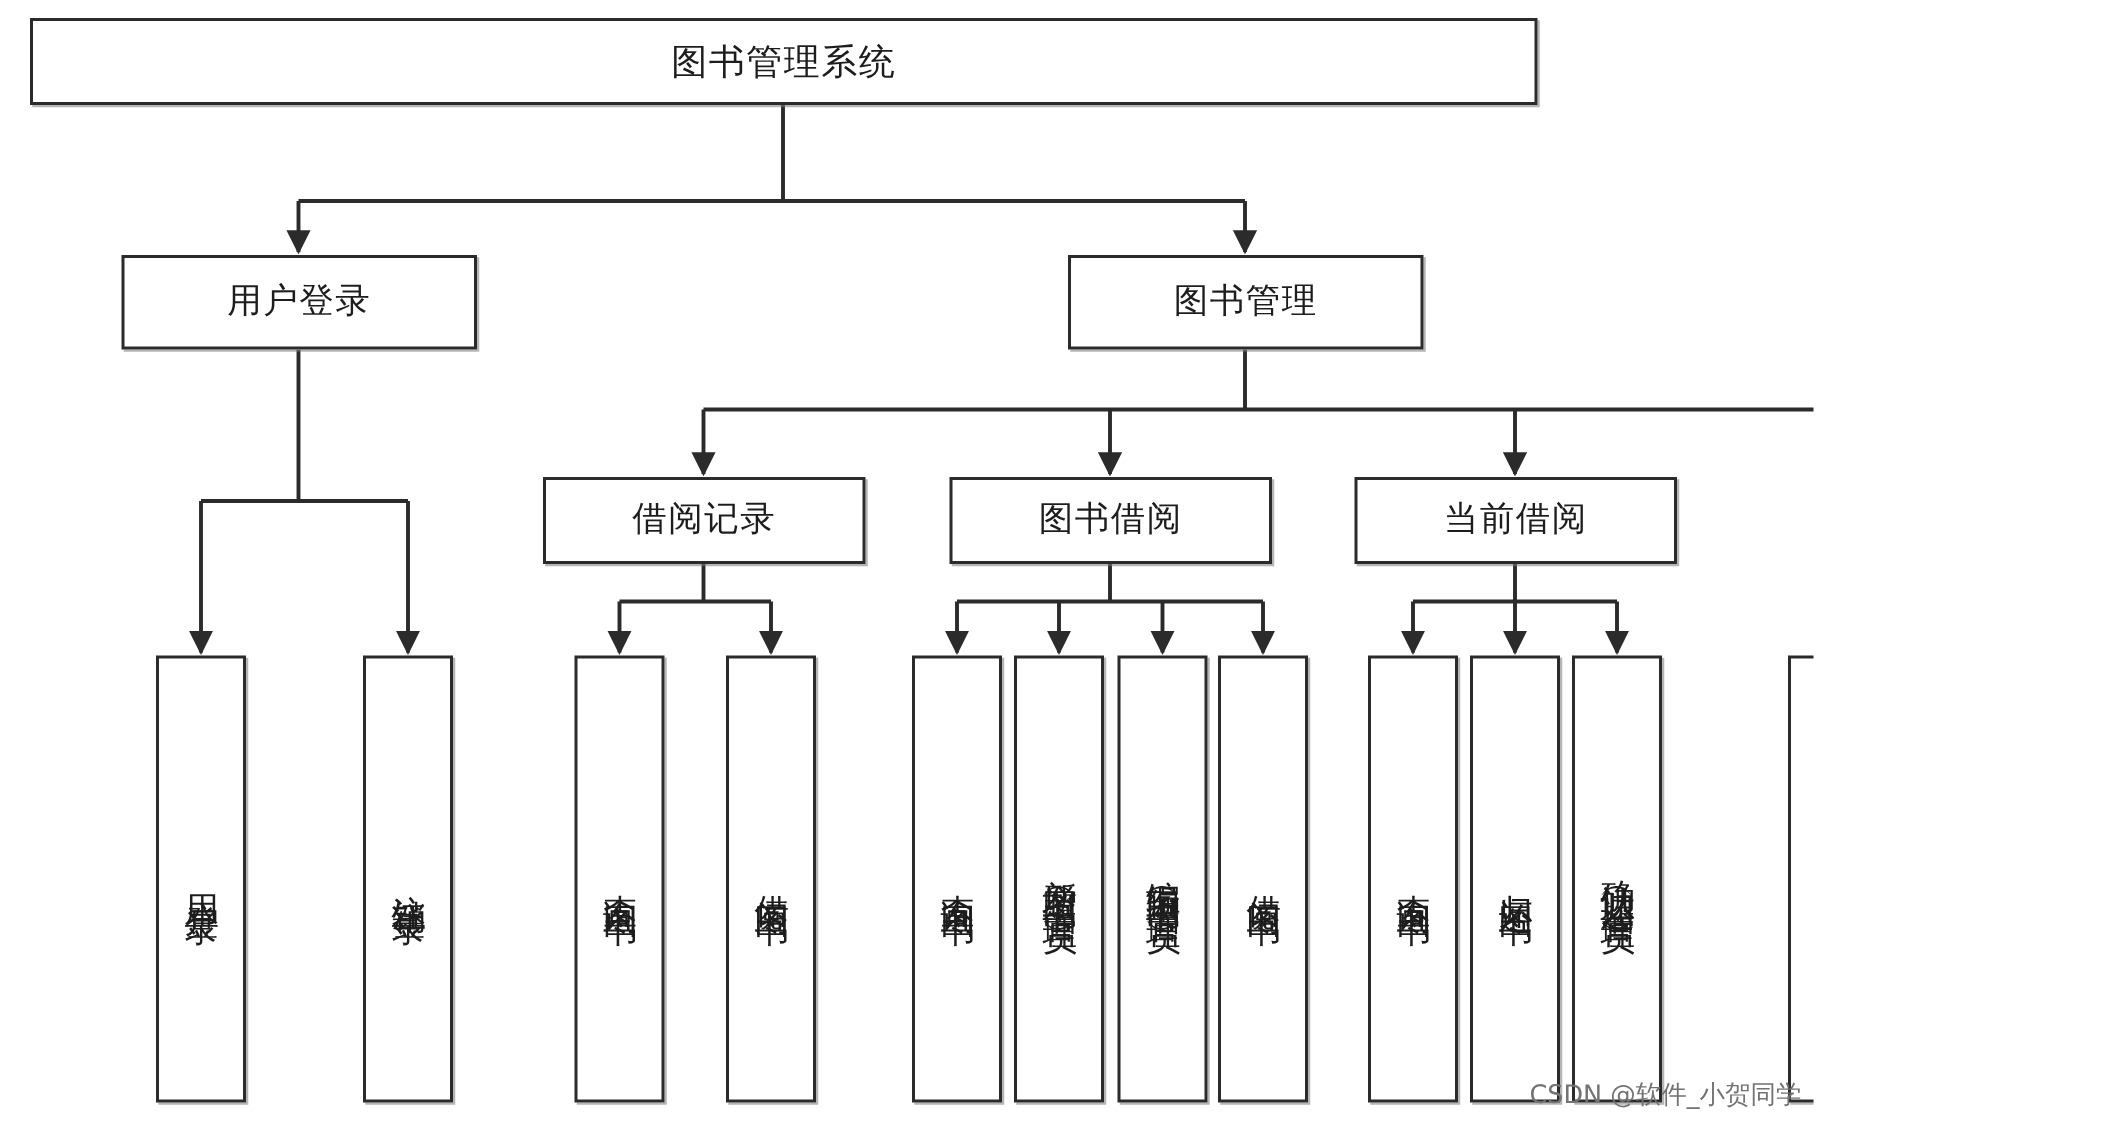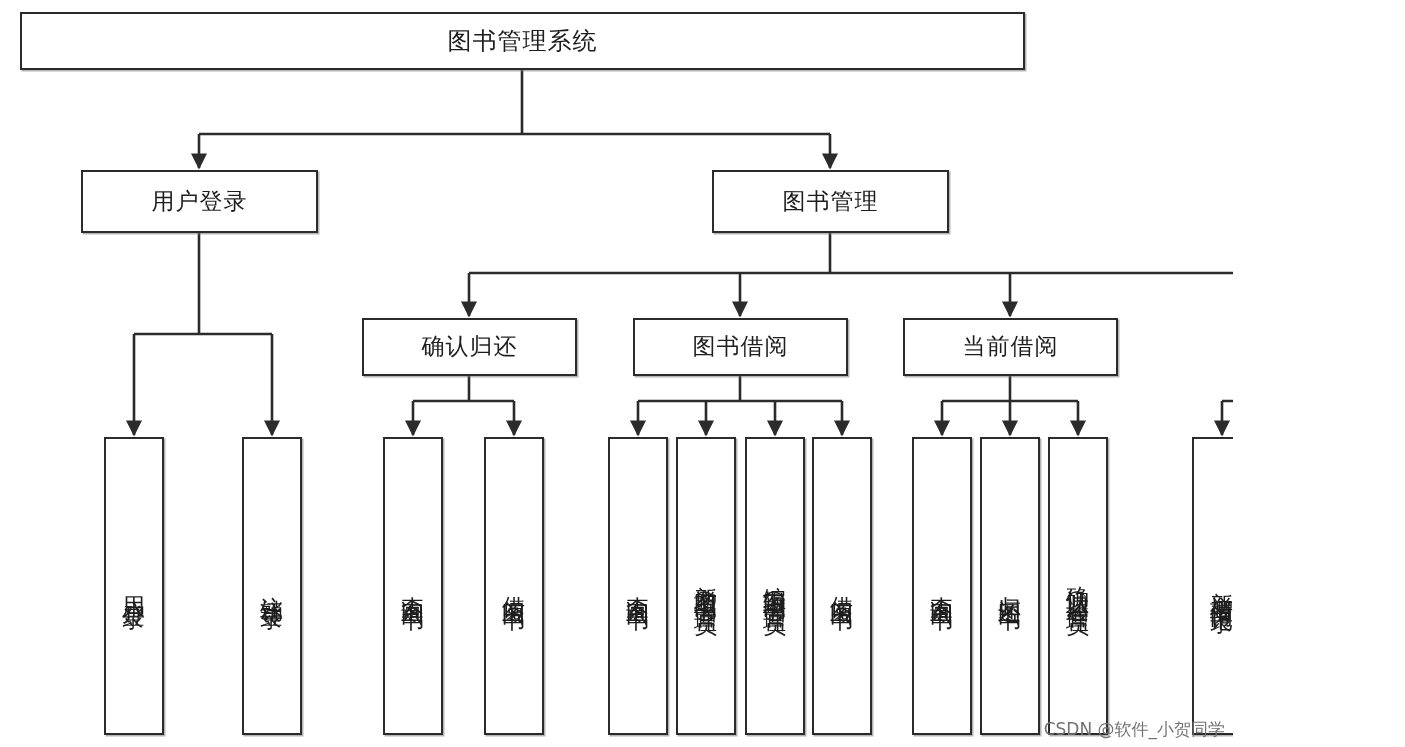"图书管理系统" #diagram-root { padding-left: 24px -> none }
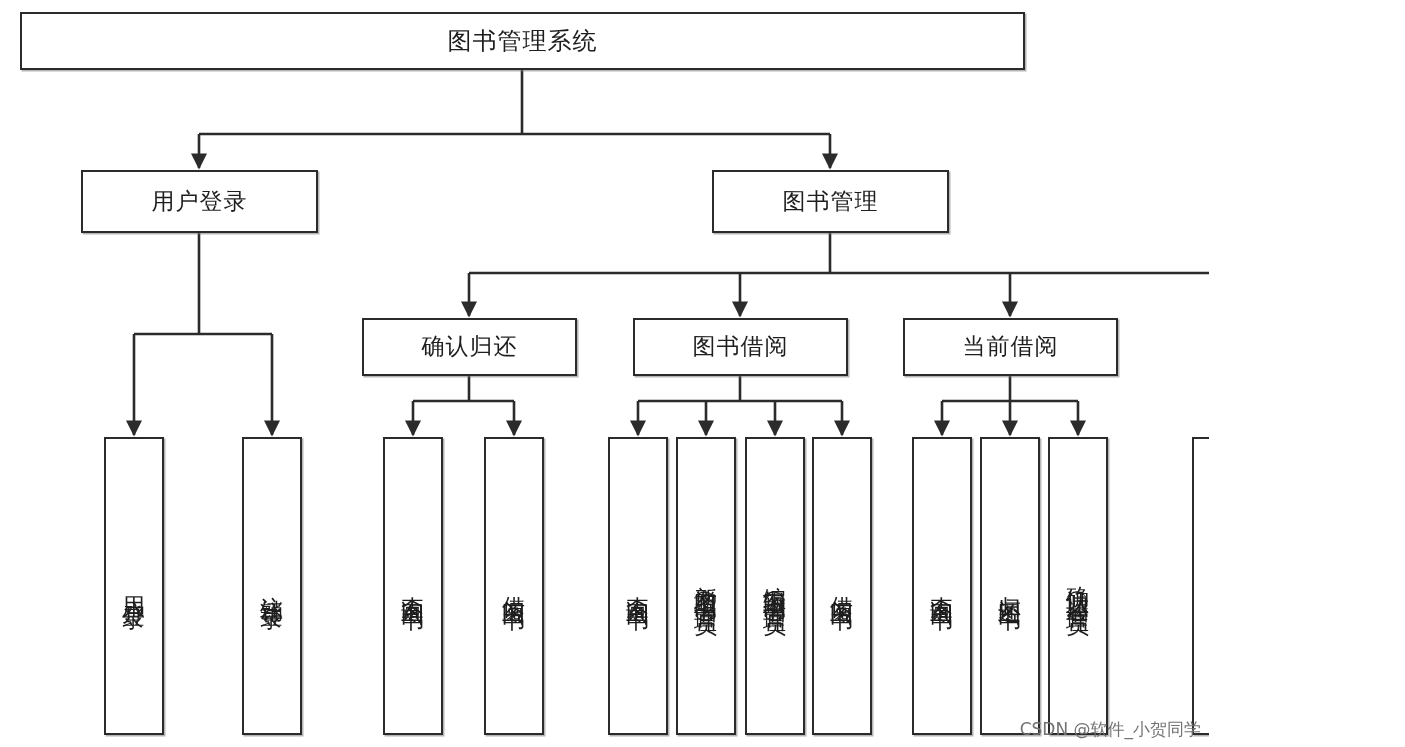"确认归还" span { text: 确认归还 -> 借阅记录 }
